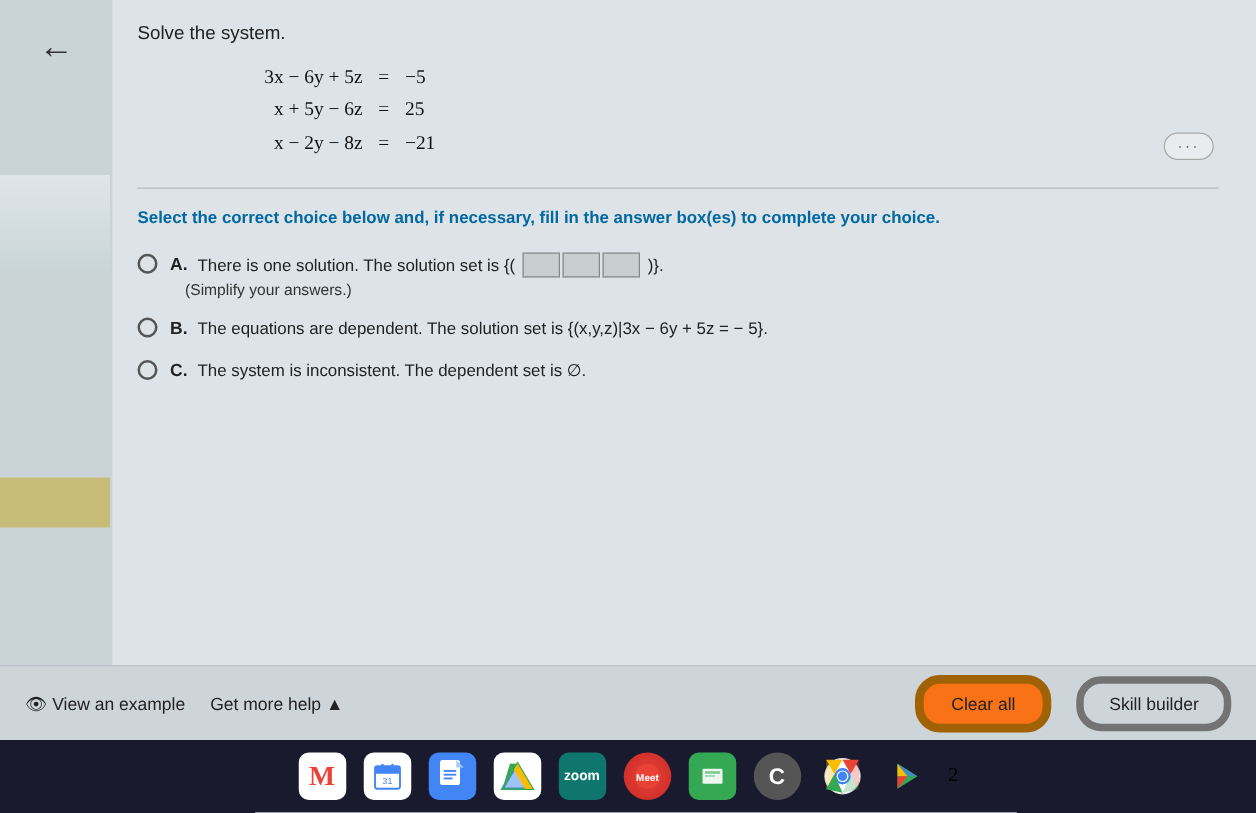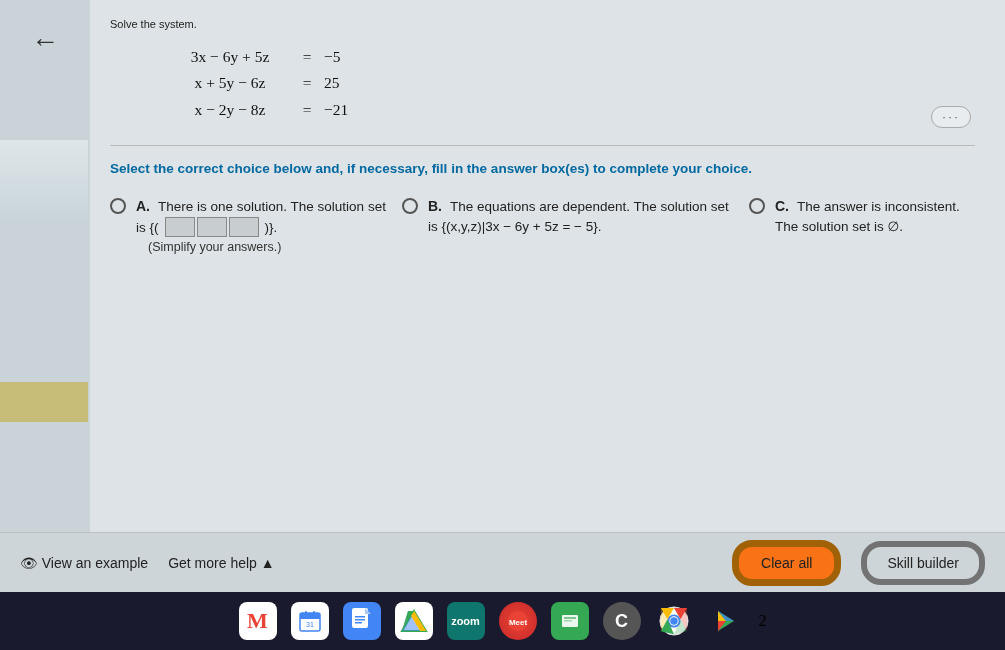"Solve the system." .problem-title { font-size: 11px -> 15px }
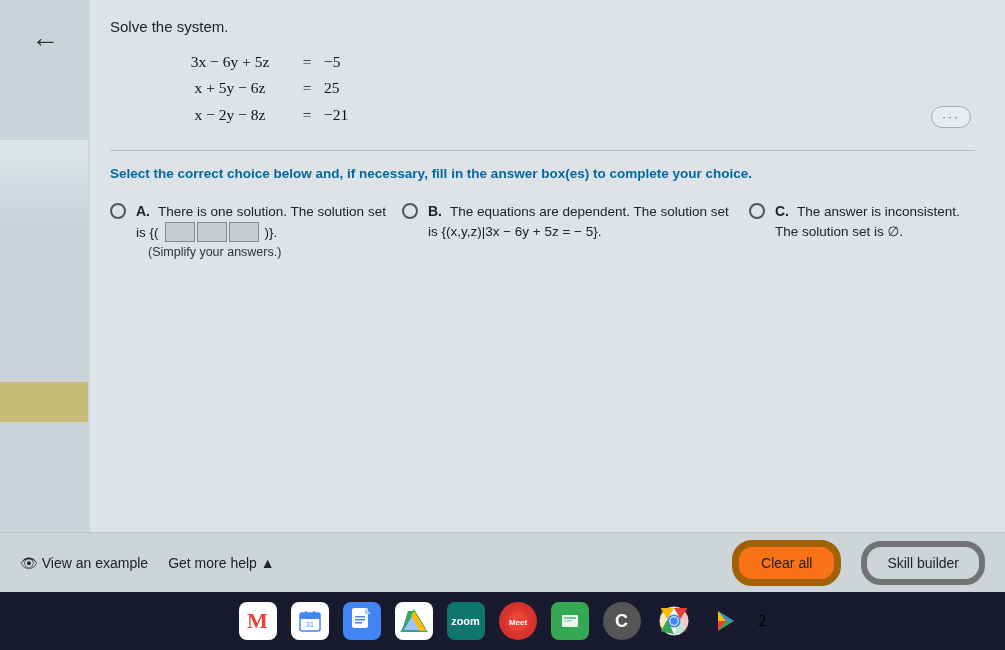"3x − 6y + 5z" .eq-left { text-align: center -> right }
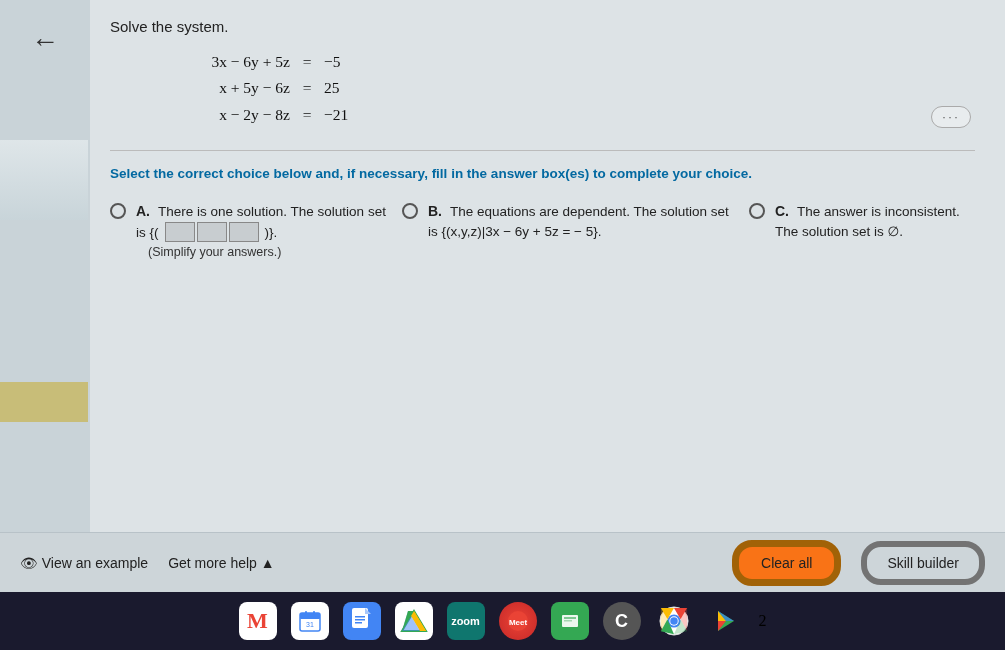"A. There is one solution." .choices-section { flex-direction: none -> column }
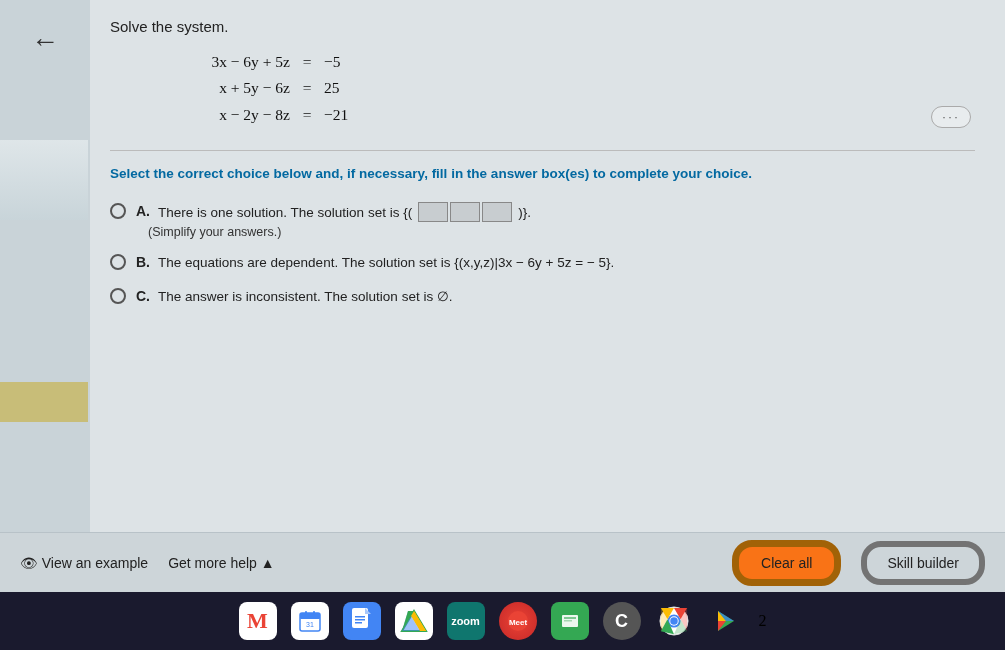"The answer is inconsistent. The" span.choice-text { text: answer is inconsistent. The solution -> system is inconsistent. The dependent }
